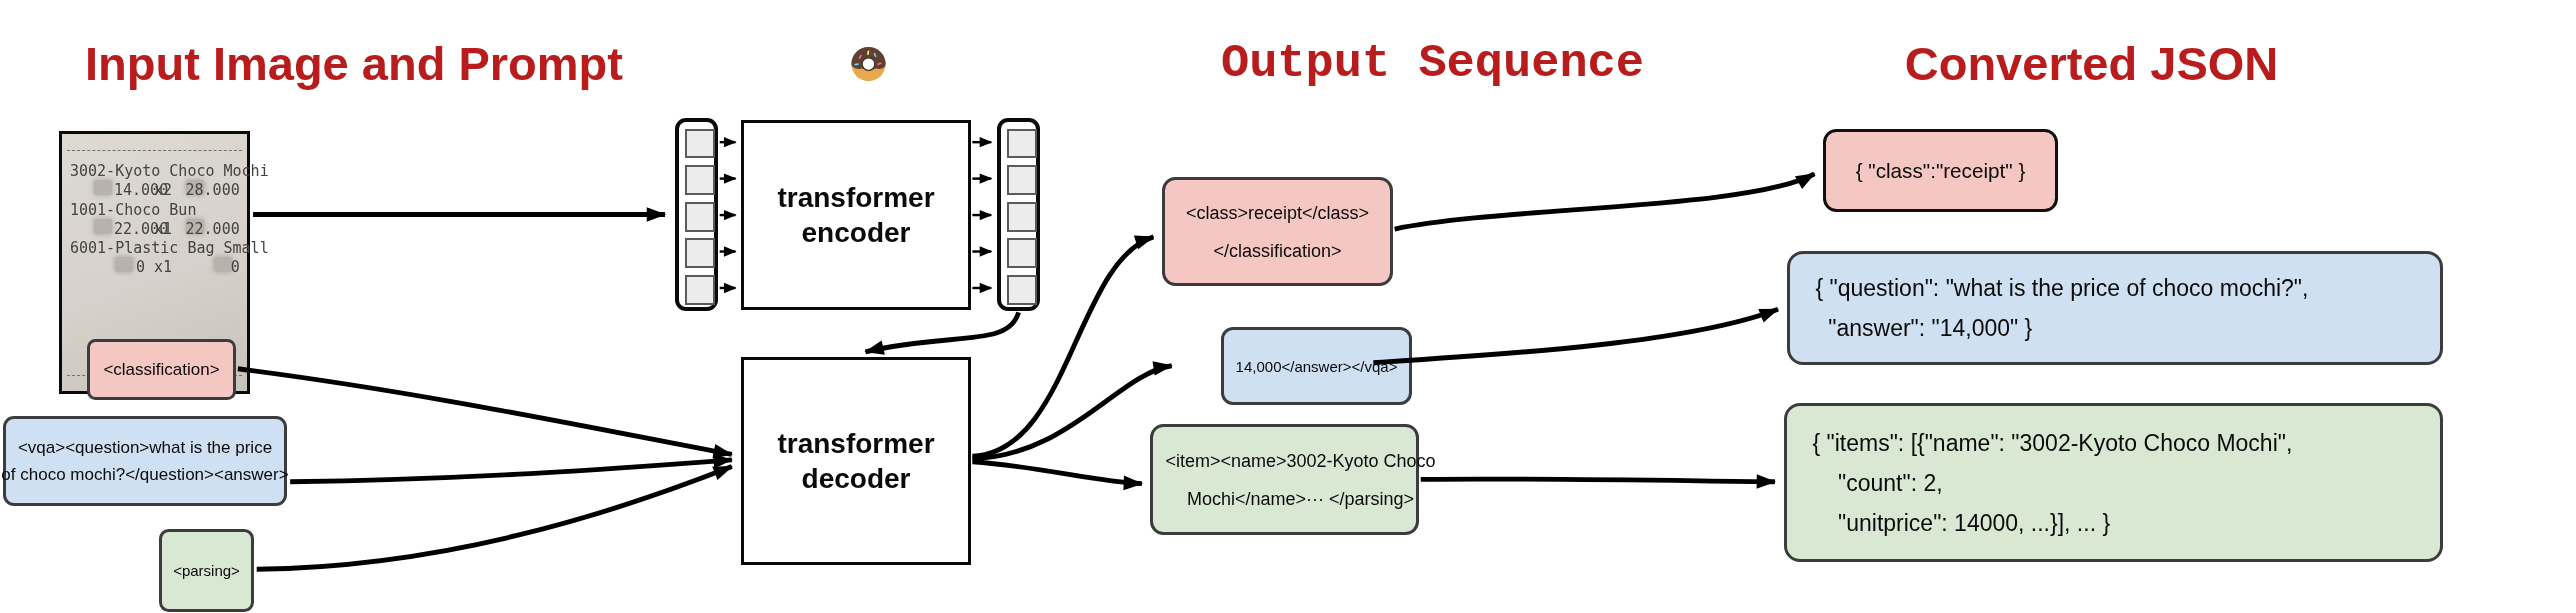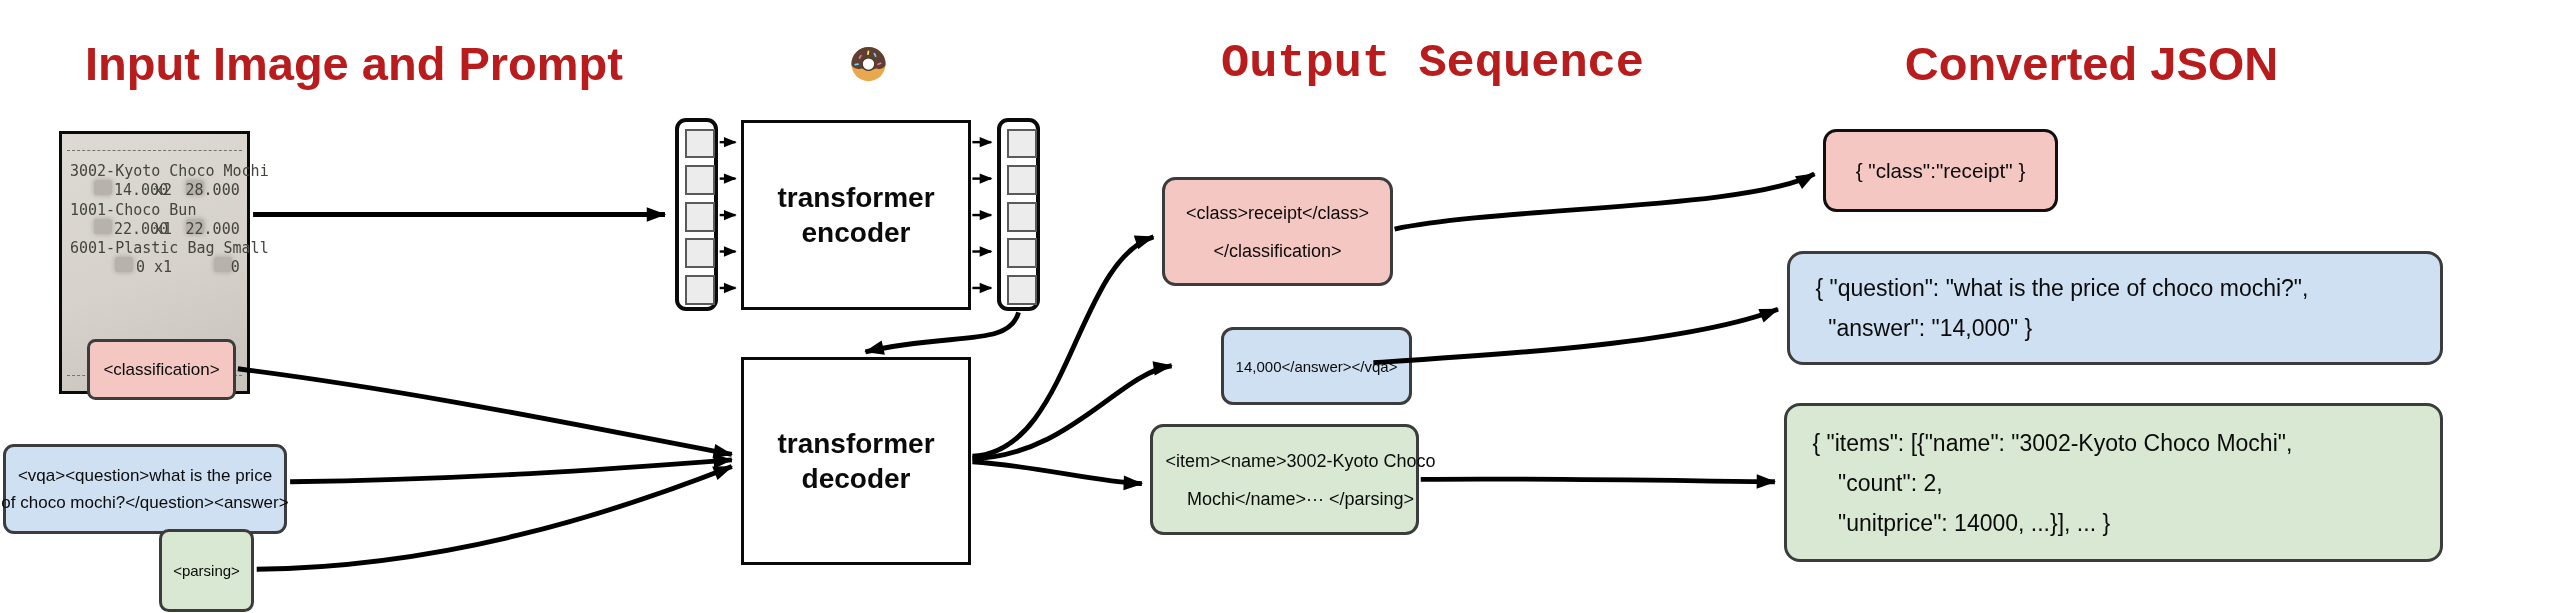"<vqa><question>what is the price" div.abs { top: 444px -> 416px }
